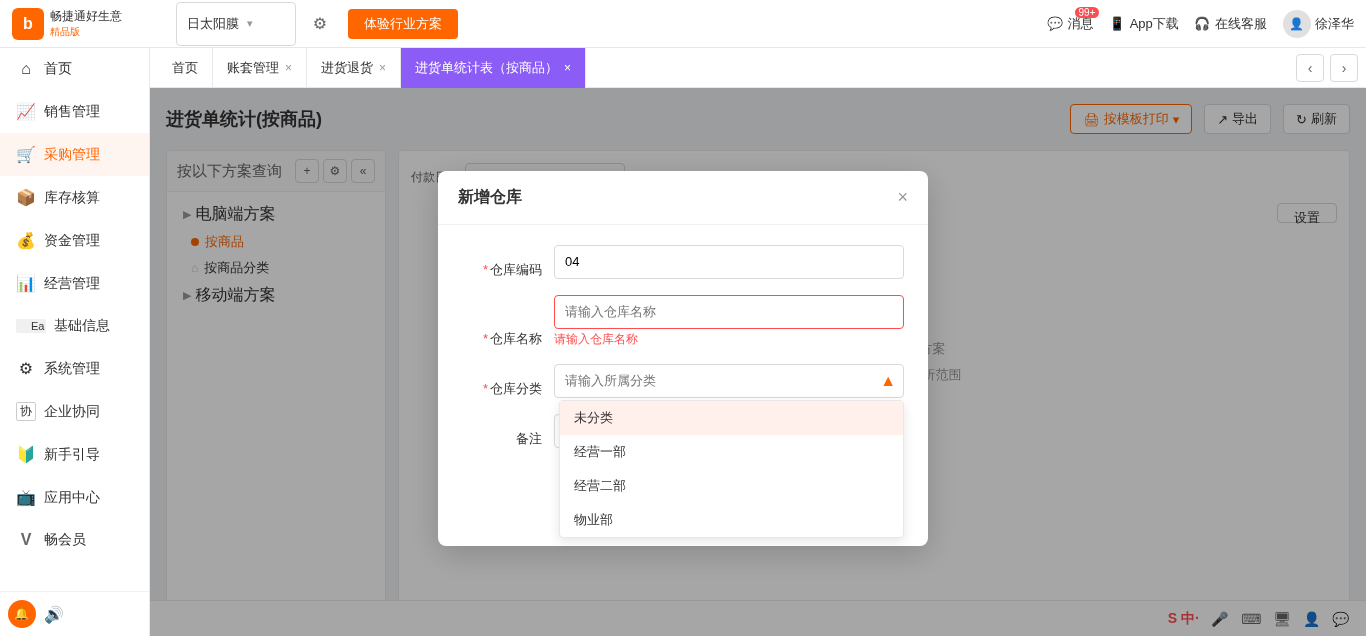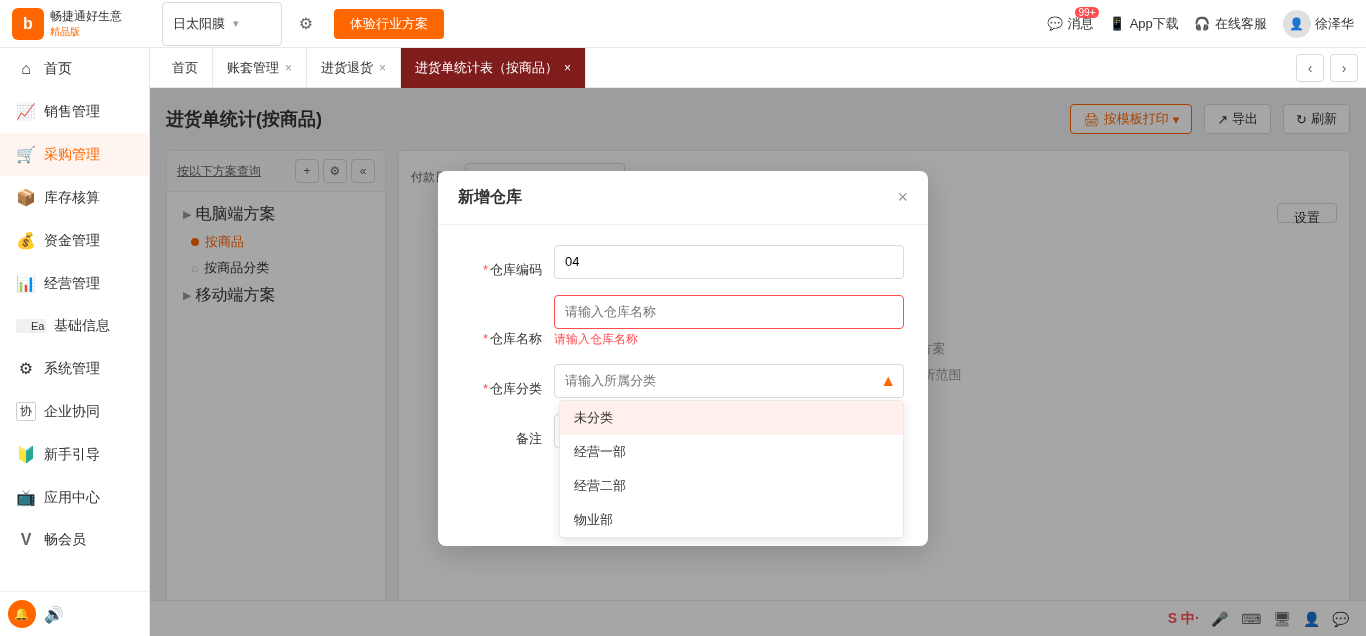"日太阳膜" .store-selector { margin-left: 0 -> 14px }
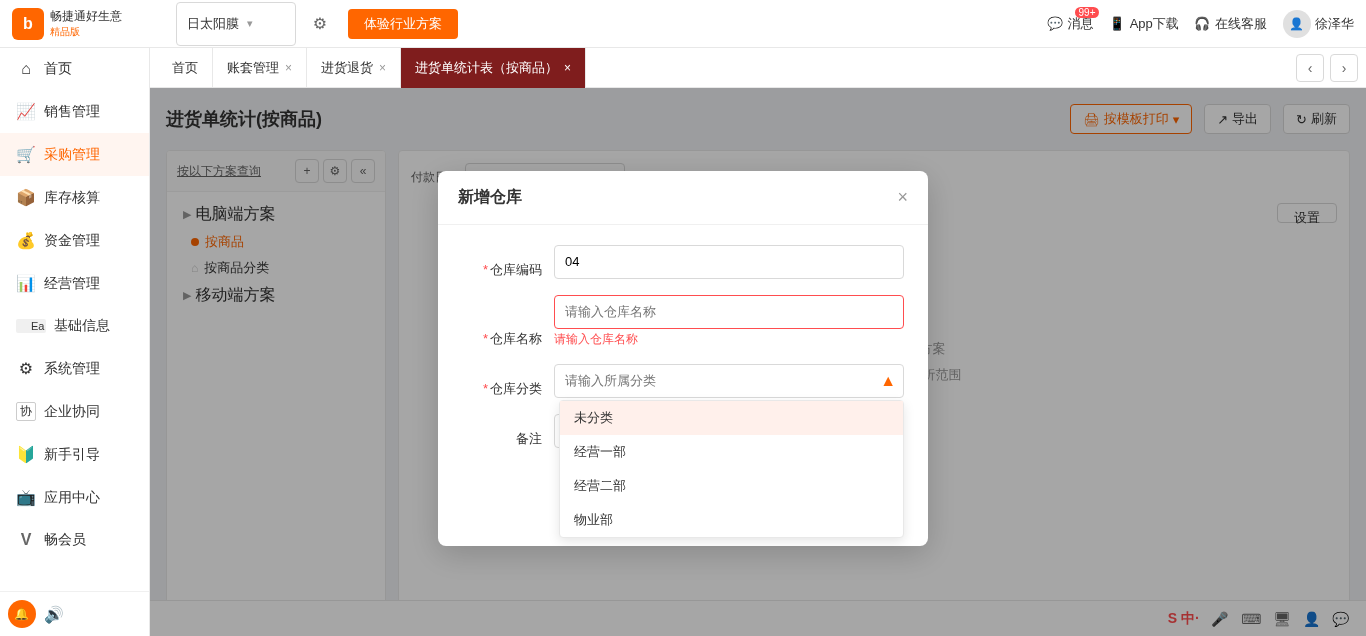"进货单统计表（按商品）" .tab-item.active { background: #7f1d1d -> #8b5cf6 }
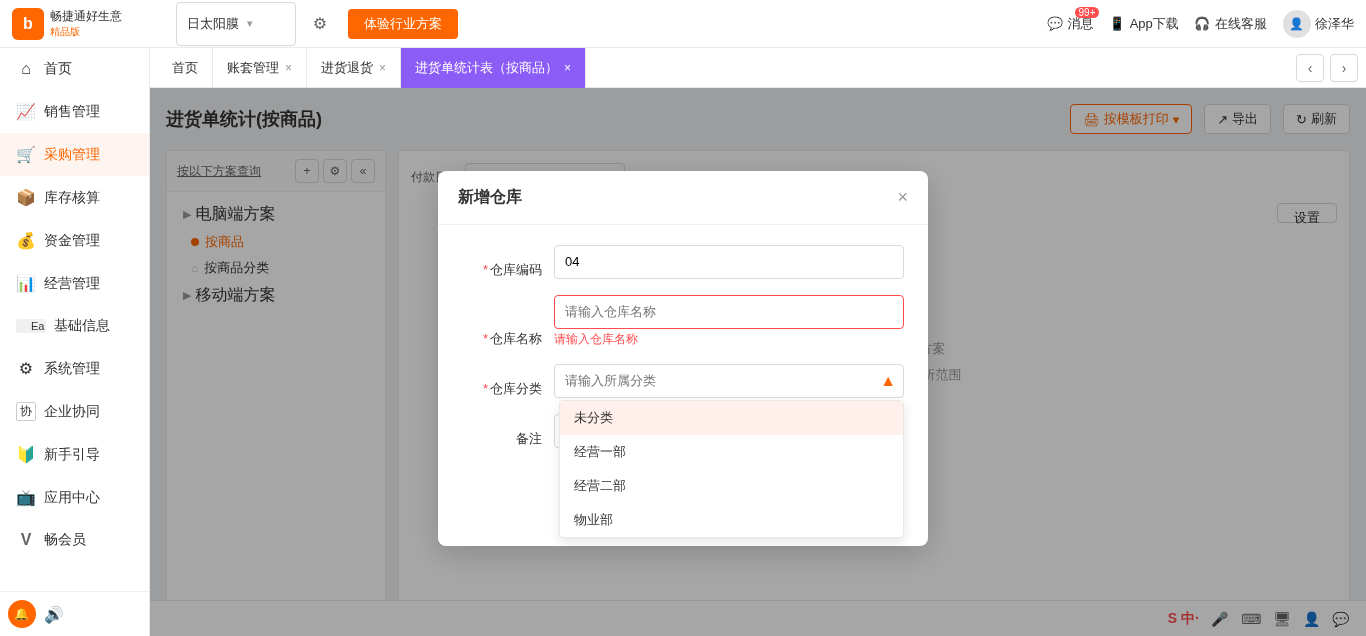"按以下方案查询" span { font-size: 12px -> 15px; text-decoration: underline -> none }
